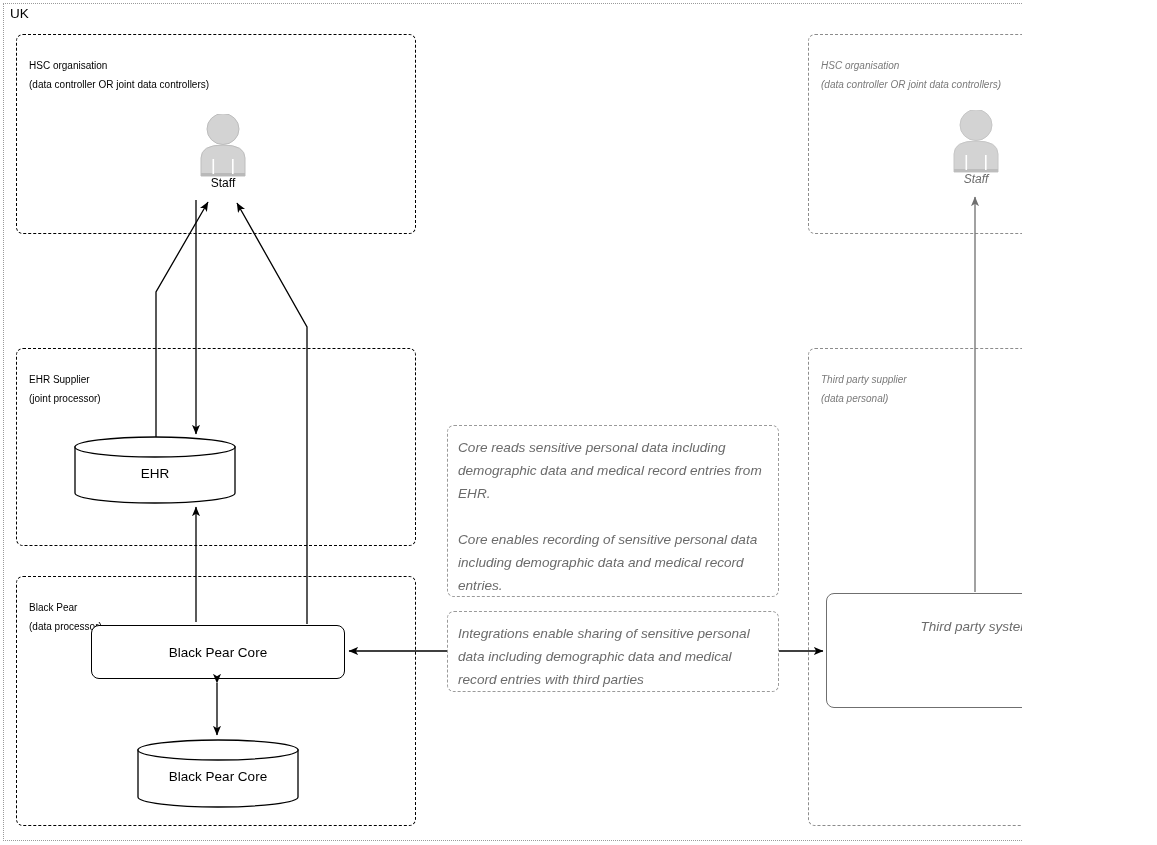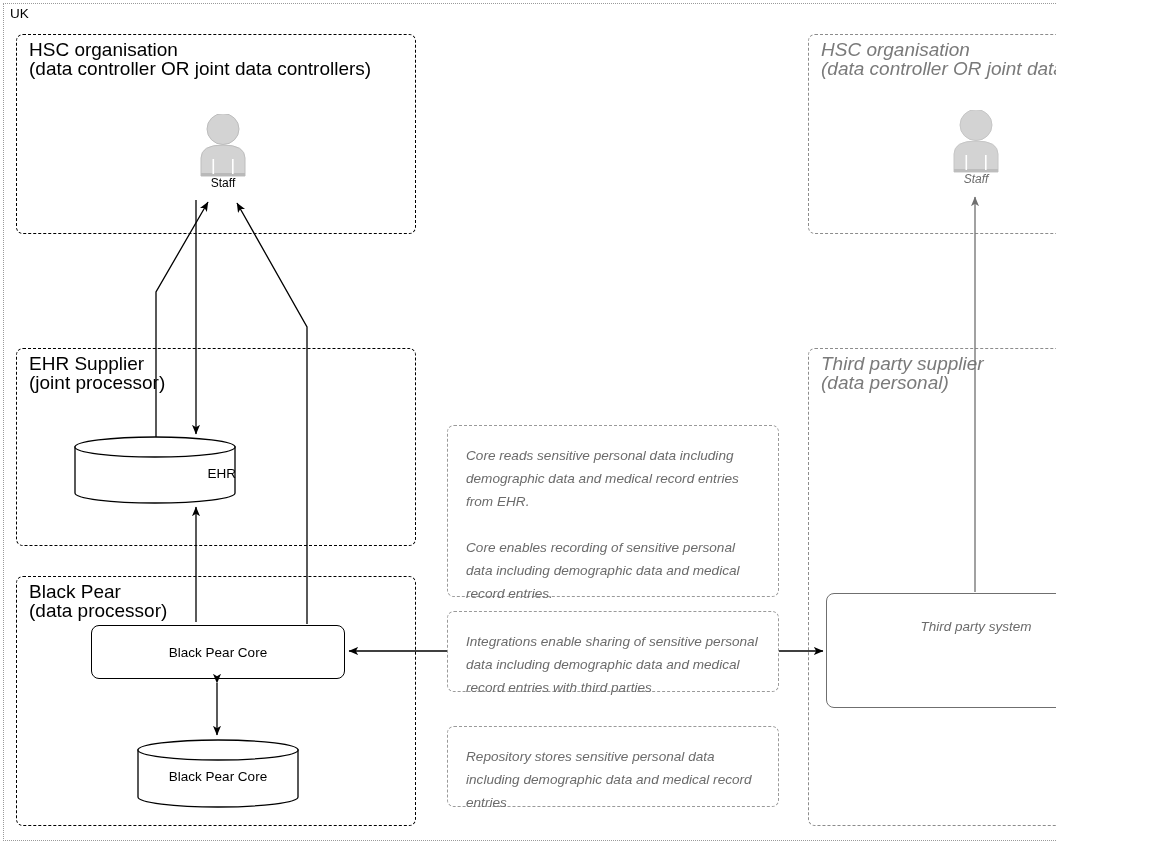"UK" #canvas { padding-left: 34px -> none }
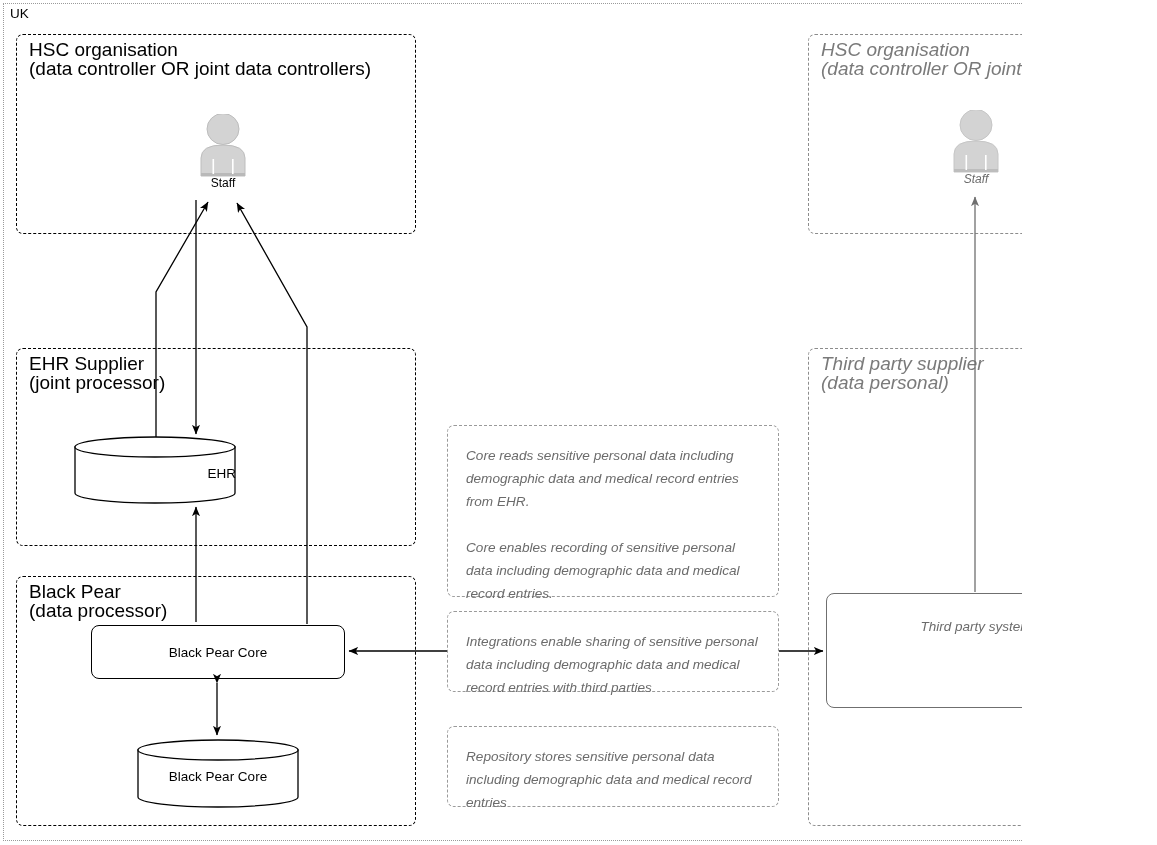"HSC organisation" .group-title { font-size: 19px -> 10px; top: 5px -> 21px }
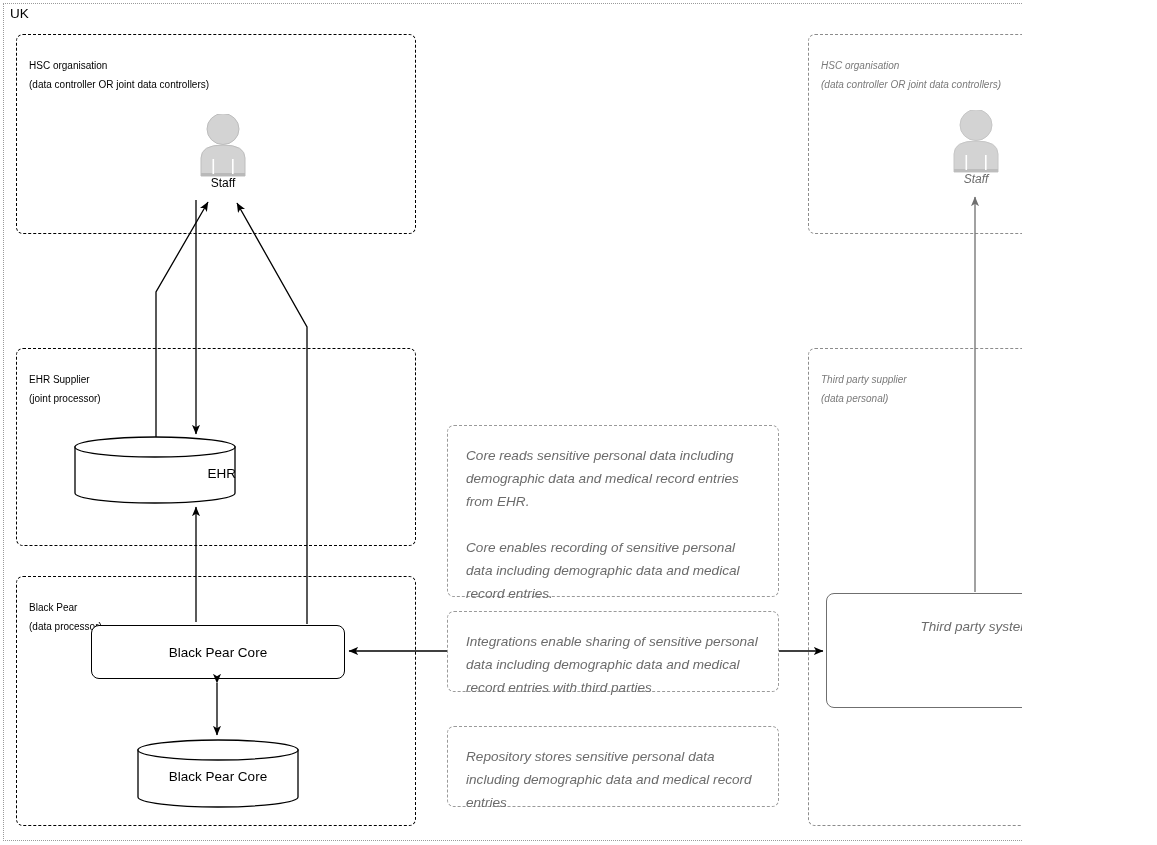"Core reads sensitive personal data" .note p { margin: 8px -> 0 }
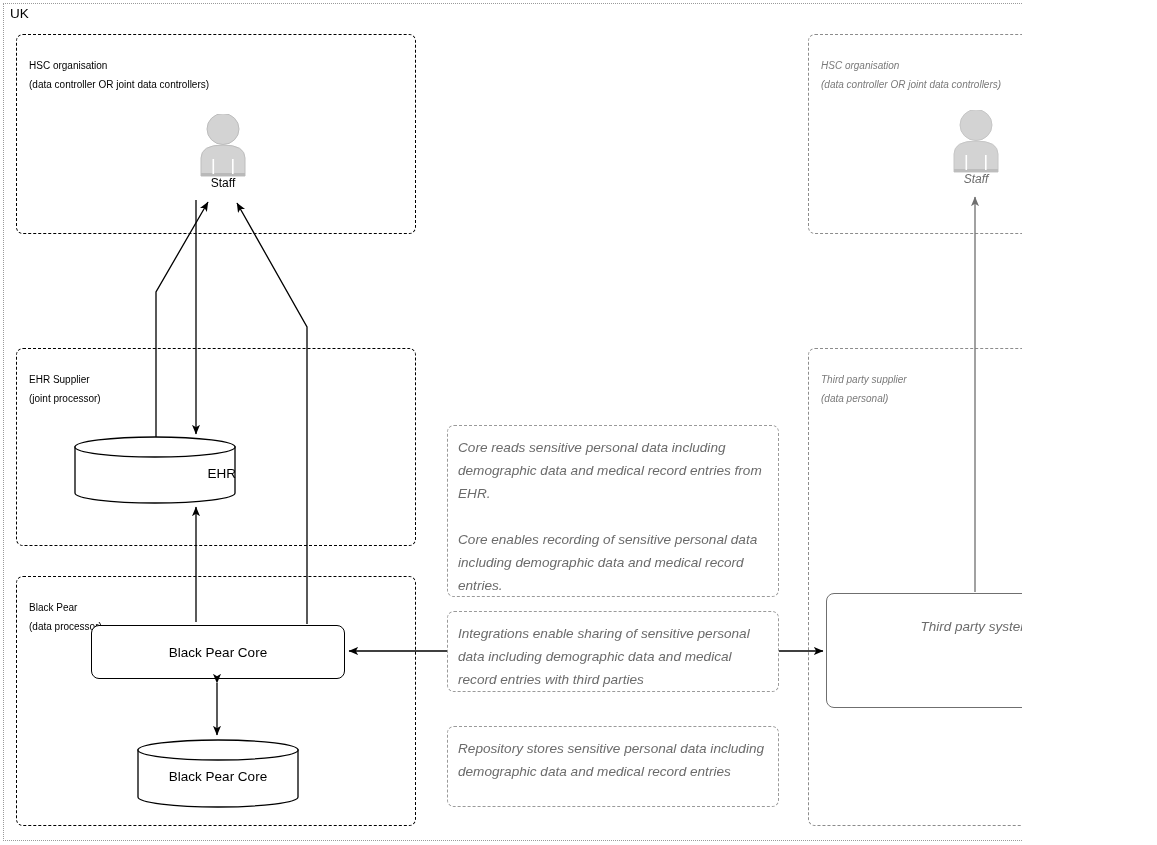"EHR" div.cyl-label { text-align: right -> none }
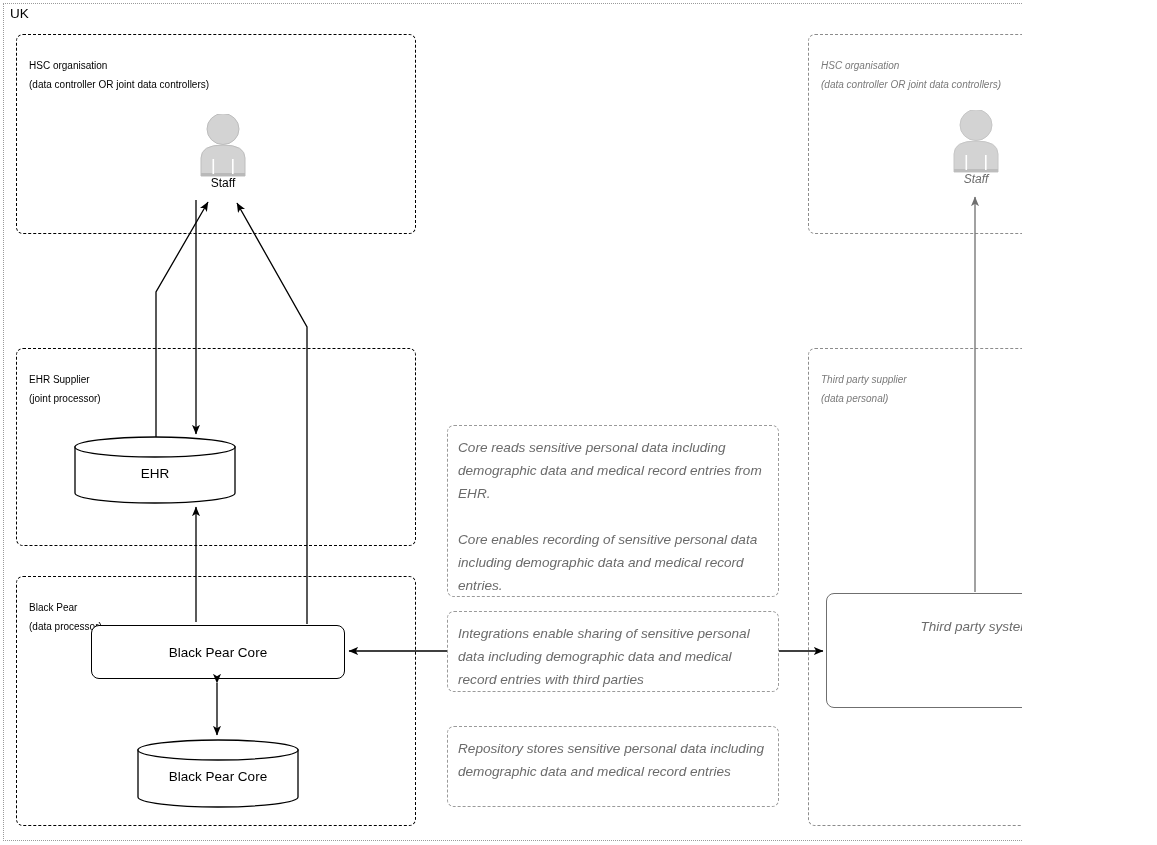"Repository stores sensitive personal" div.abs { html: <div> <p>Repository stores sensitive personal data including demographic data and medical record entries</p> </div> -> none }
